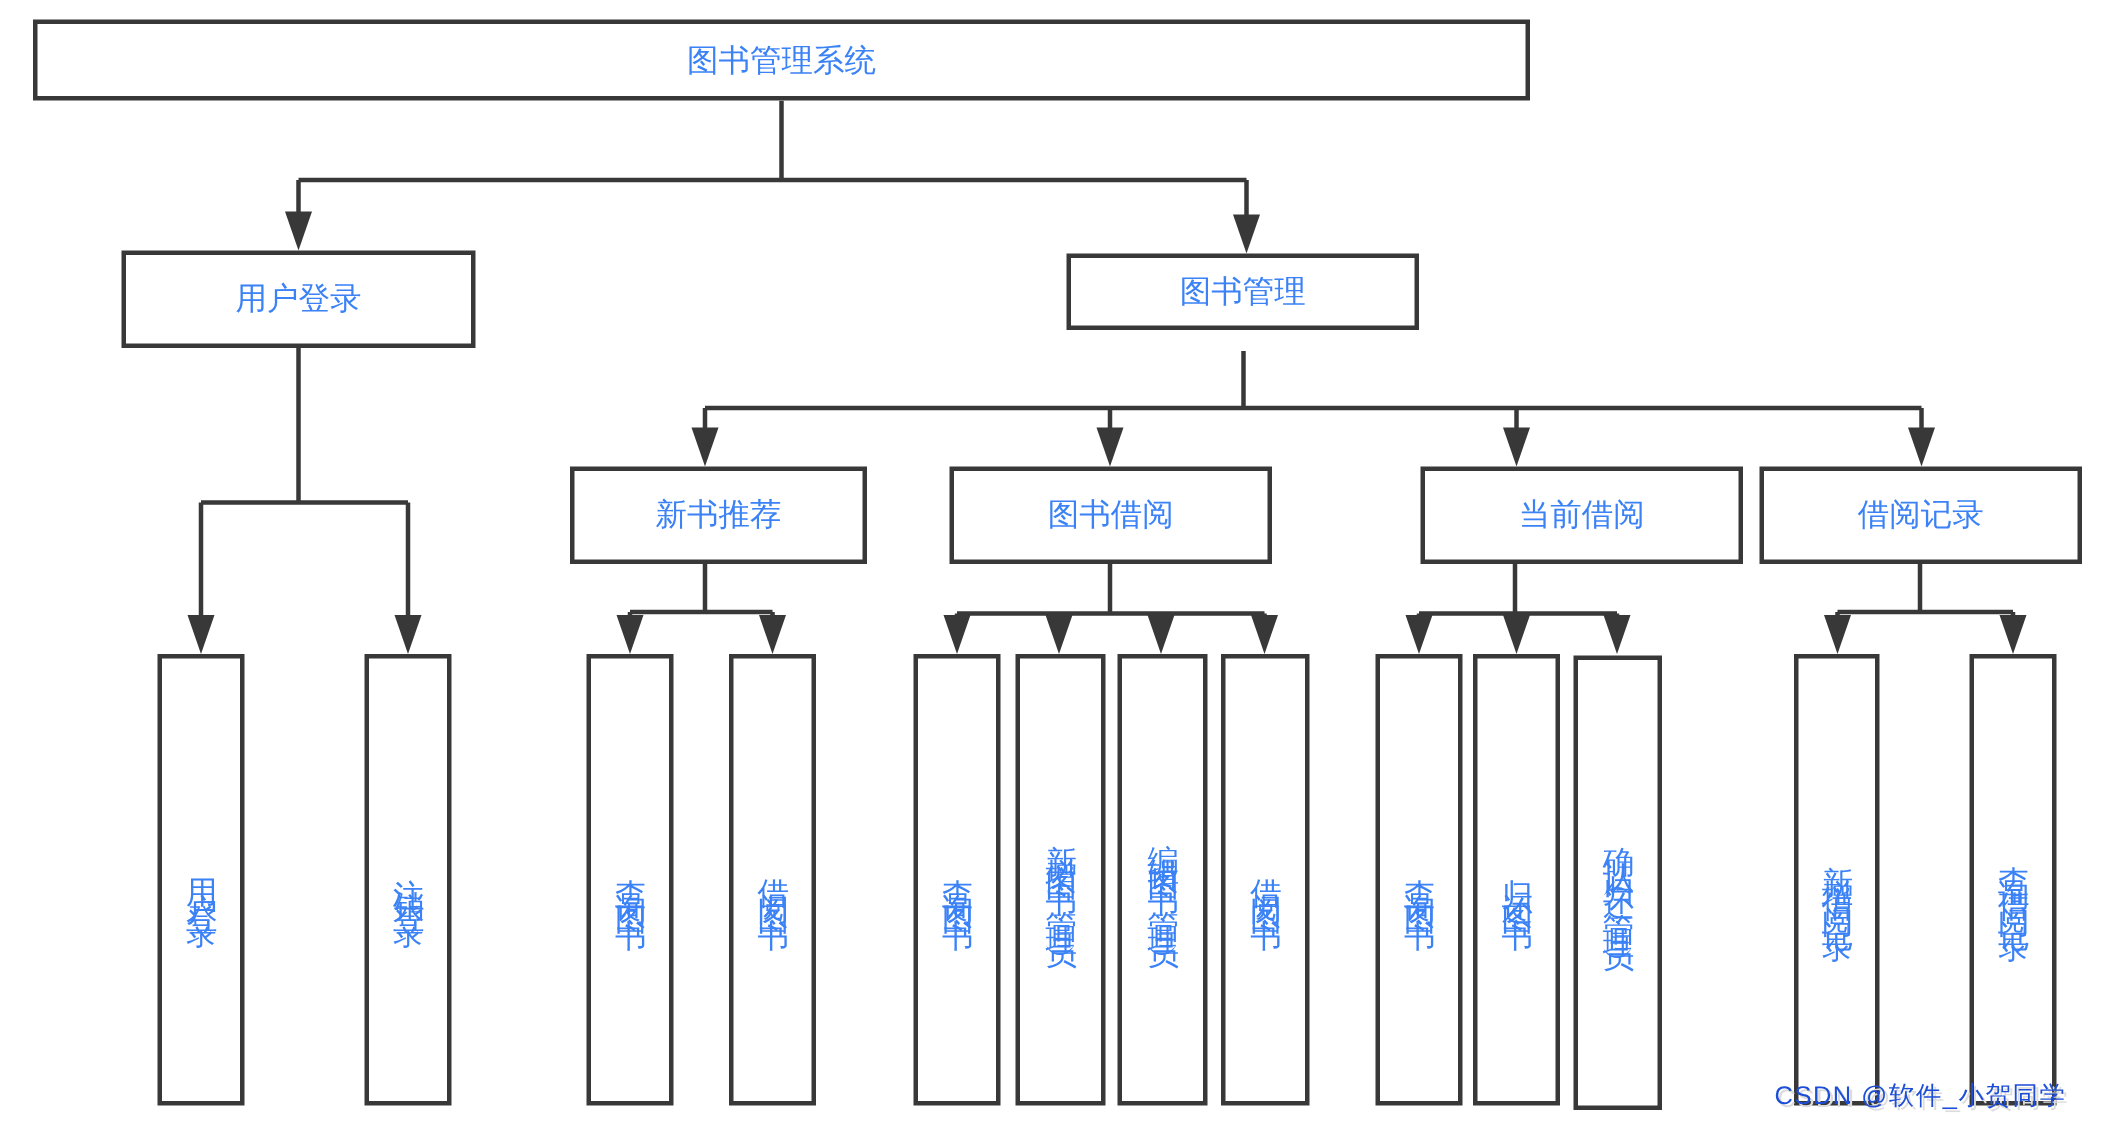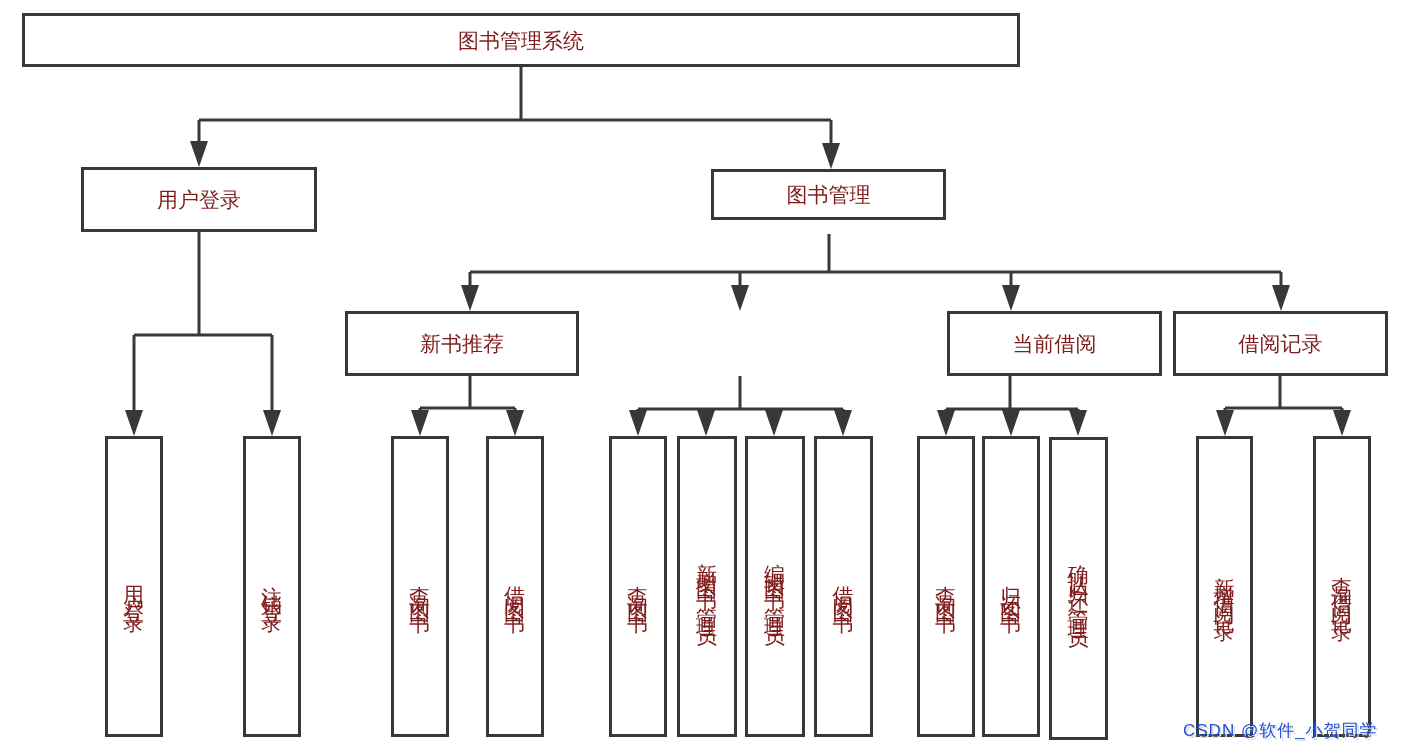"图书管理系统" .node { color: #7f1d1d -> #3b82f6 }
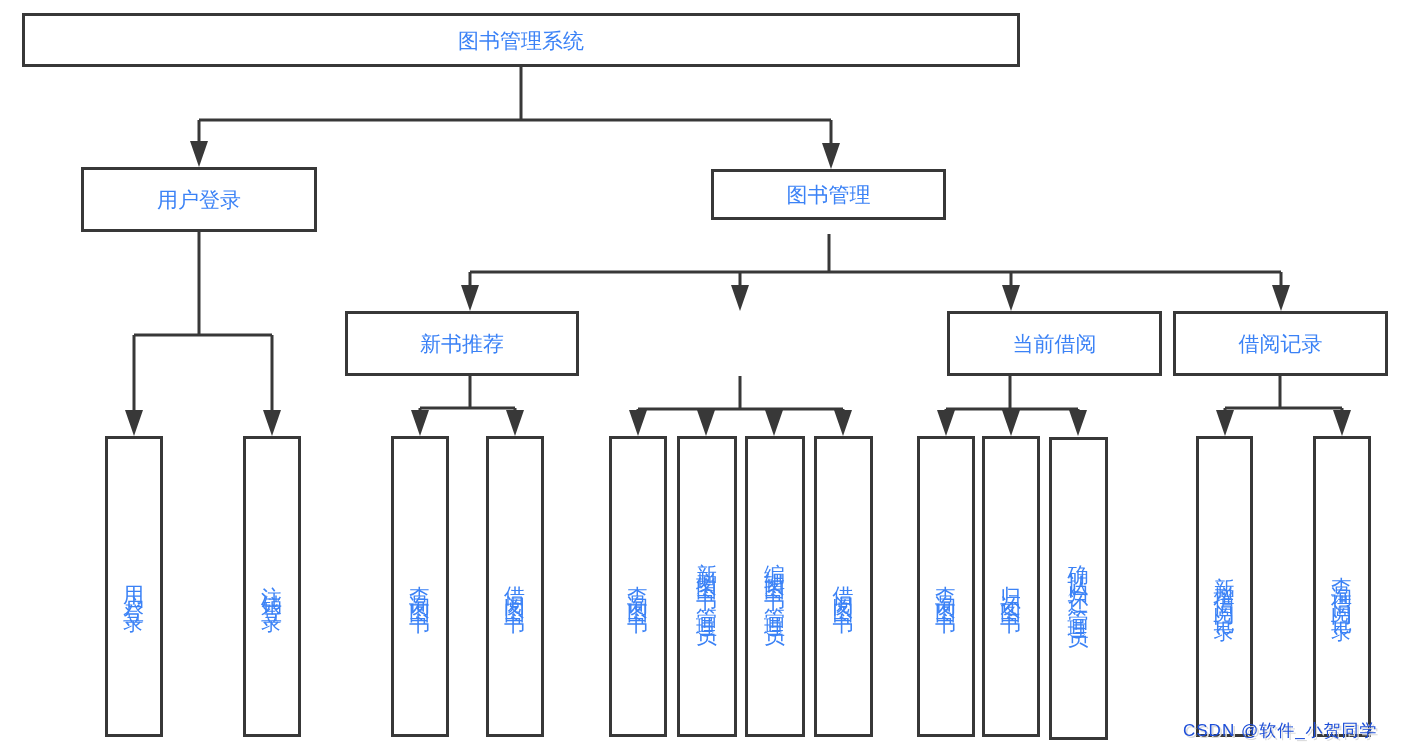"新书推荐" div.node { left: 345px -> 380px; width: 234px -> 198px }
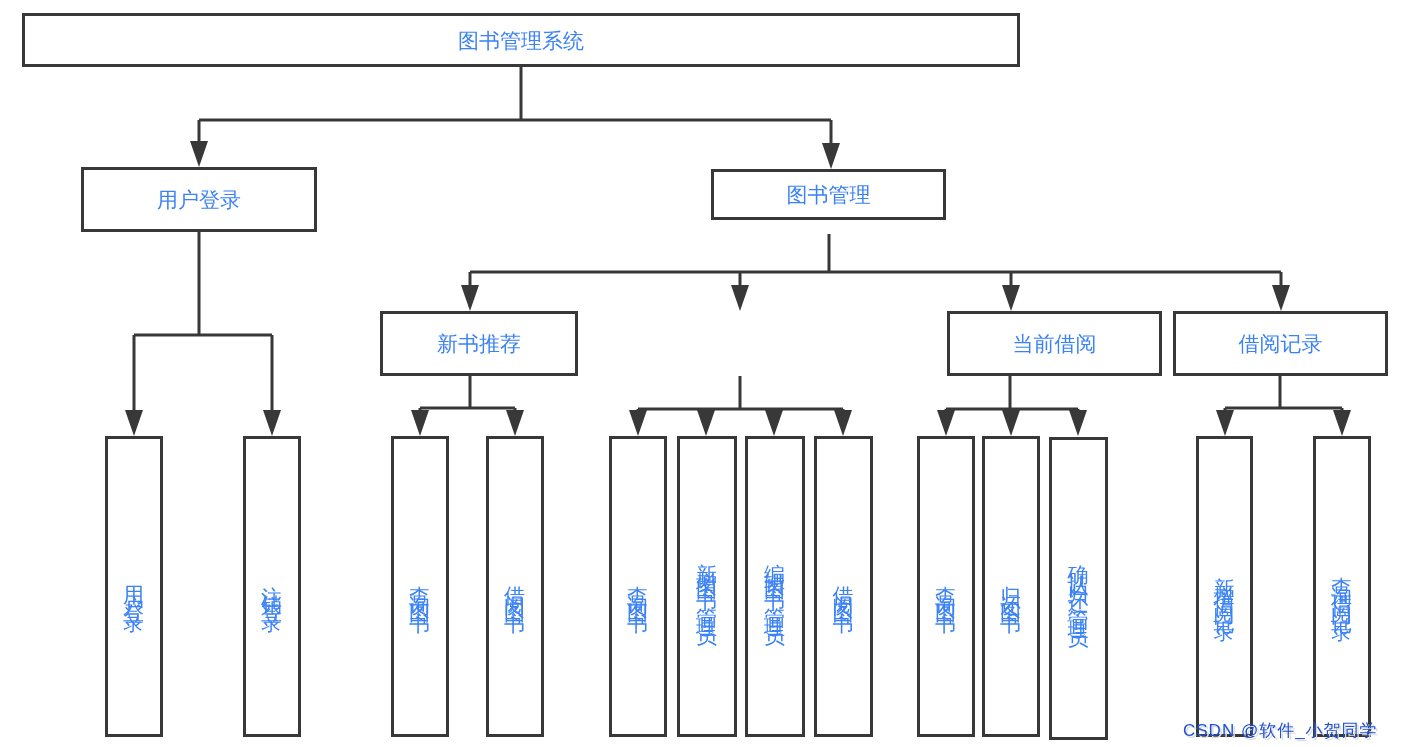"图书借阅" div.node { html: none -> <div> <span>图书借阅</span> </div> }
